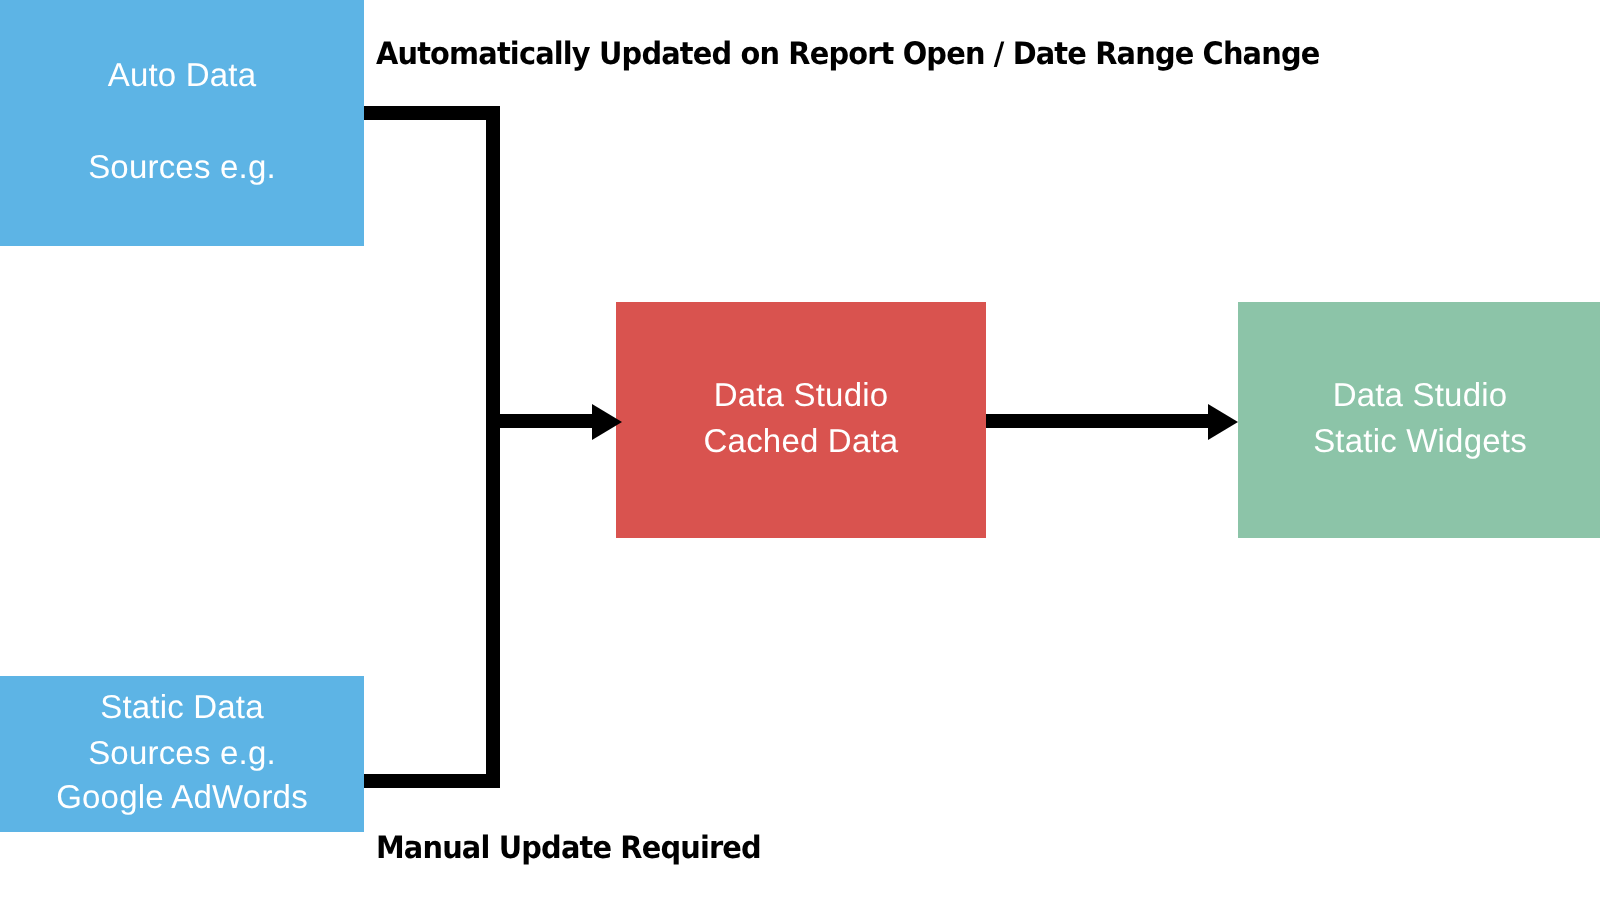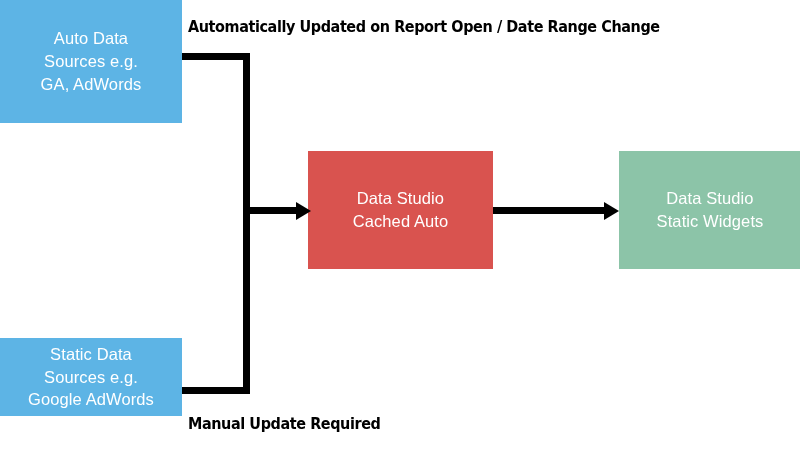"Auto Data" #node-auto-sources { gap: none -> 23px }
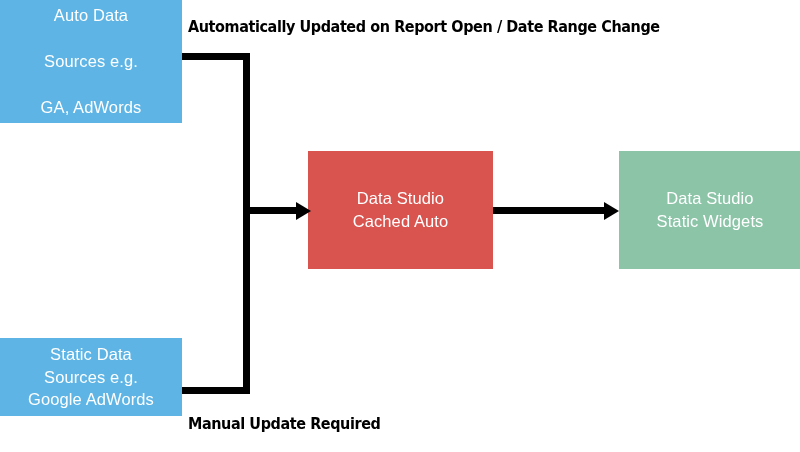"GA, AdWords" span.node-line { html: <span>GA, AdWords</span> -> none }
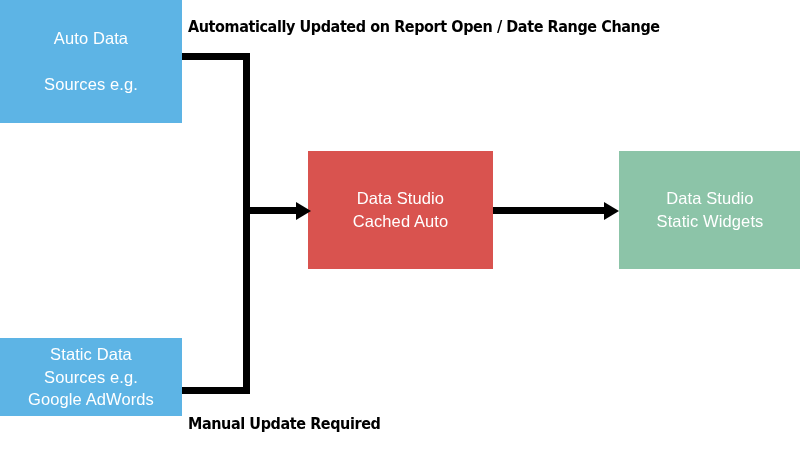"Cached Auto" span.node-line { text: Auto -> Data }
